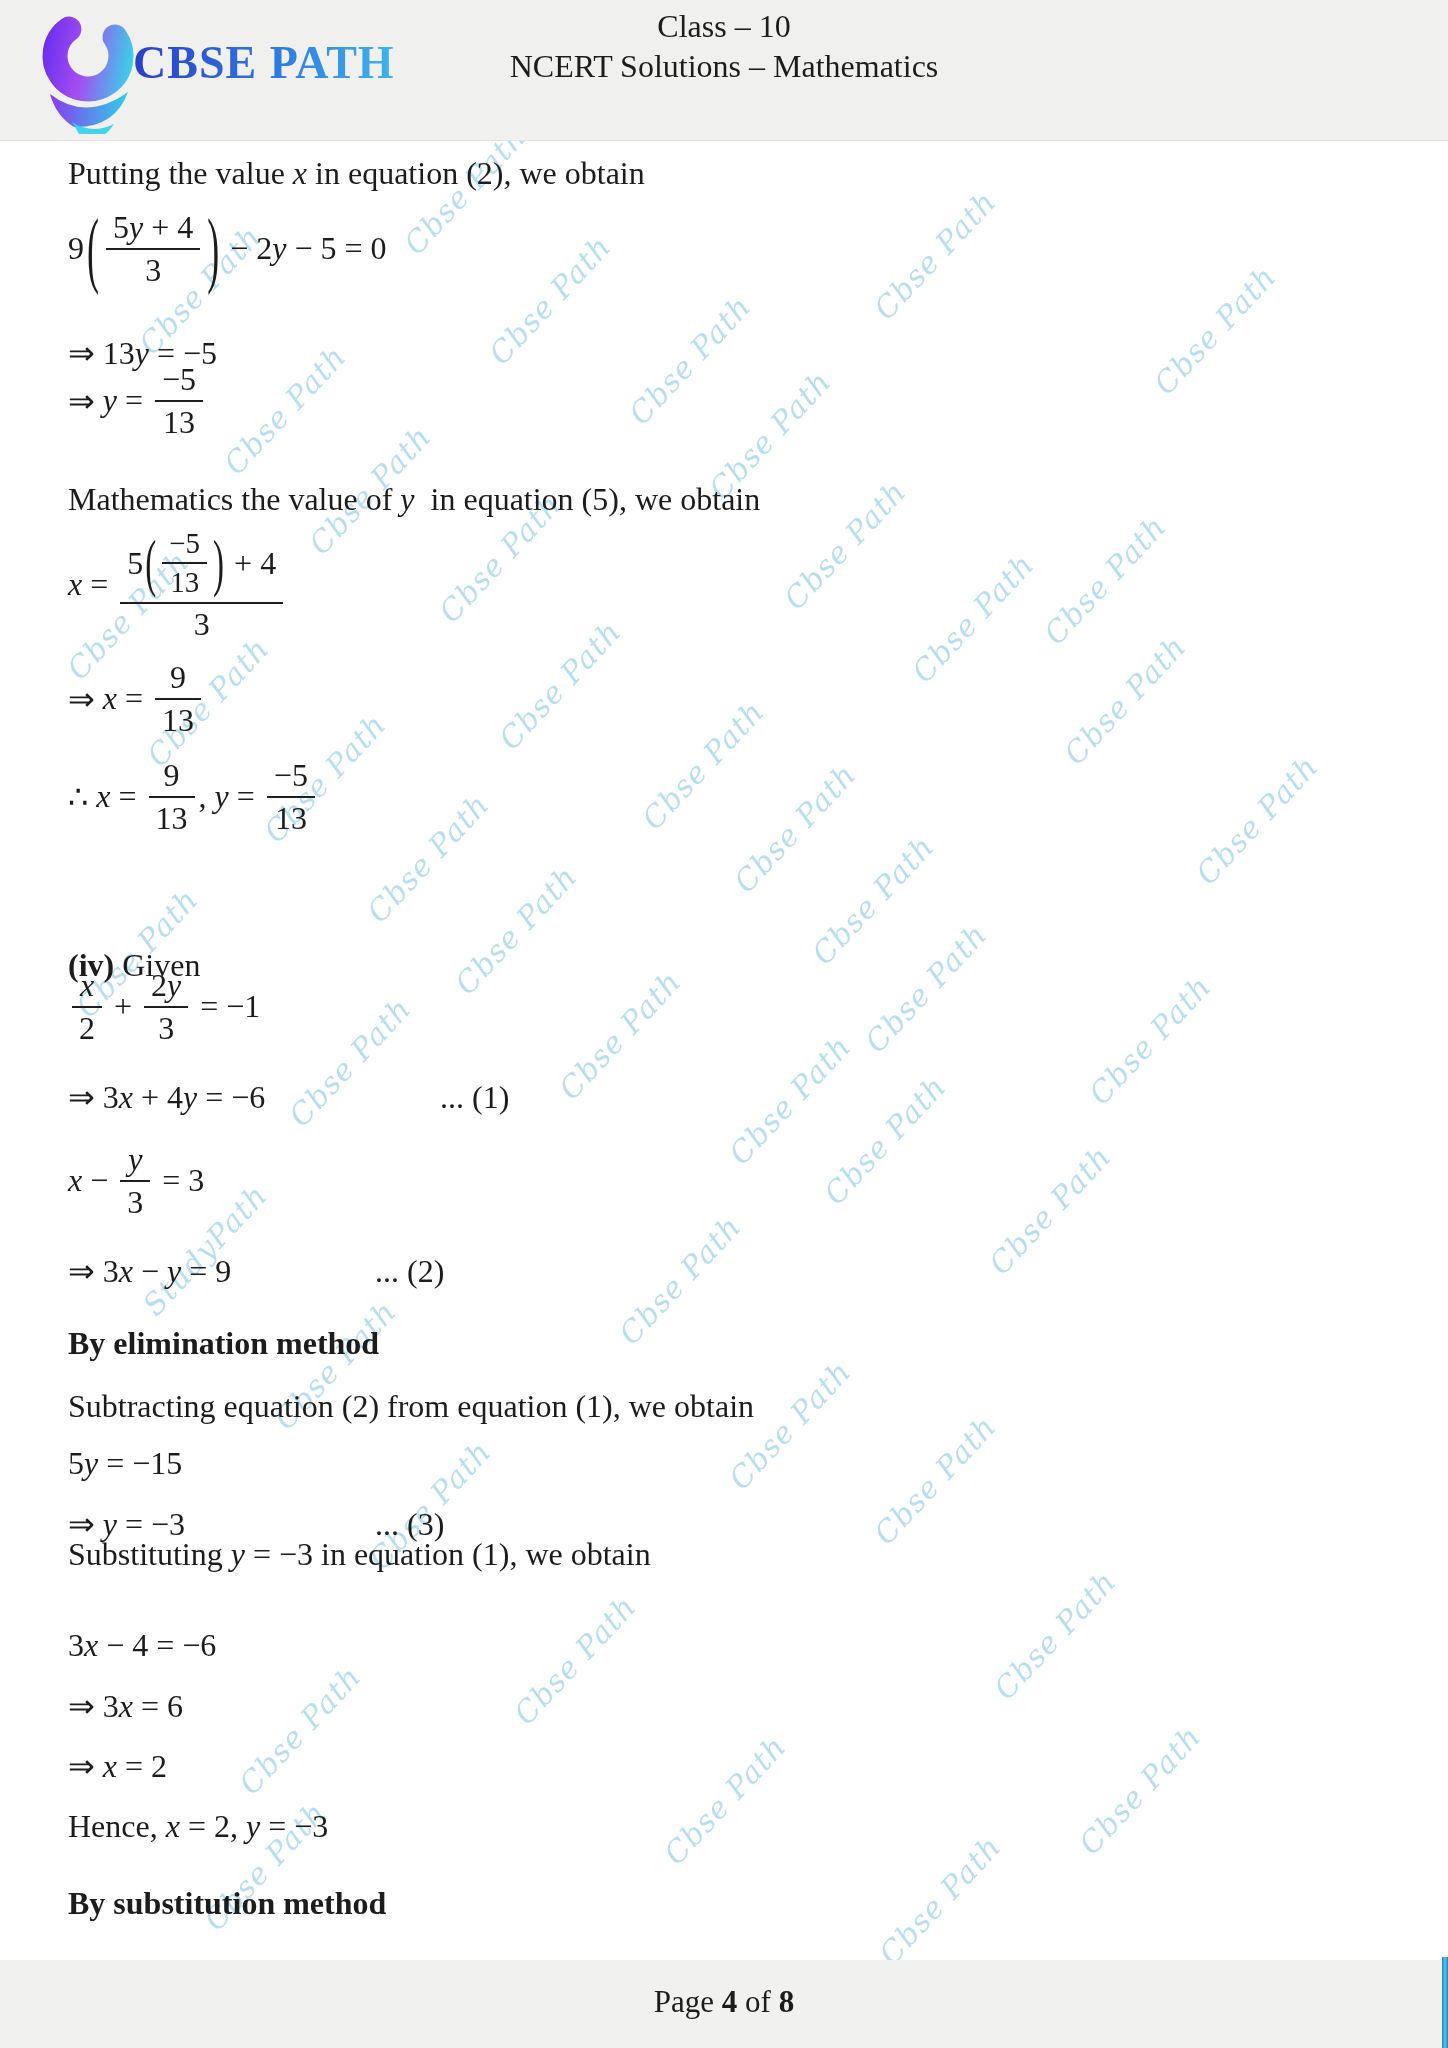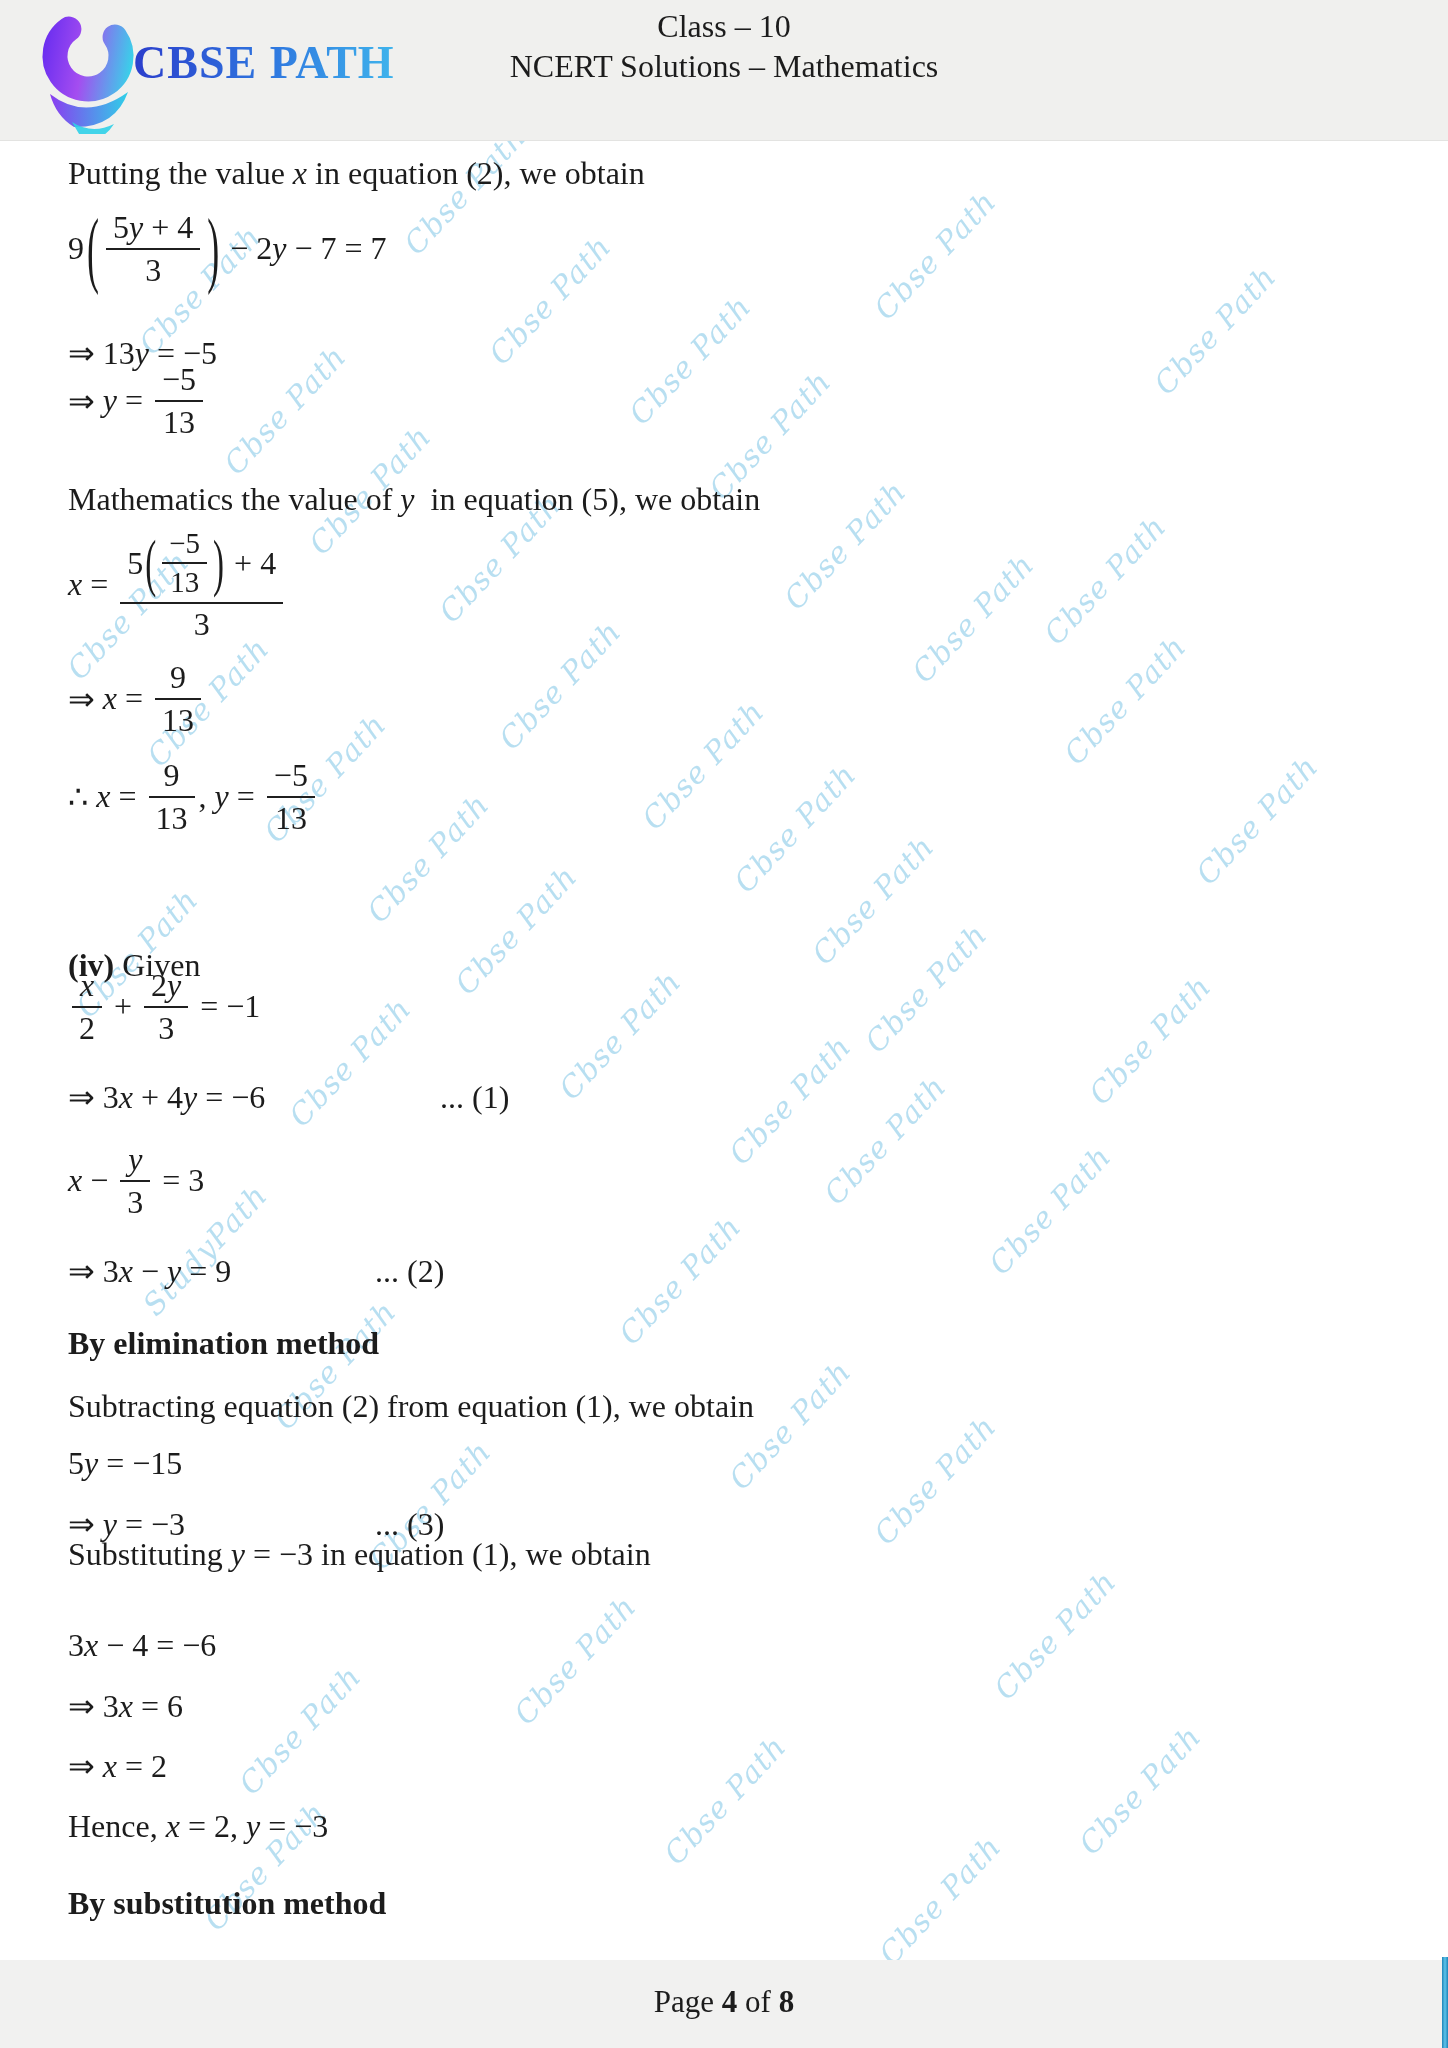"− 7 = 7" span { text: 7 = 7 -> 5 = 0 }
